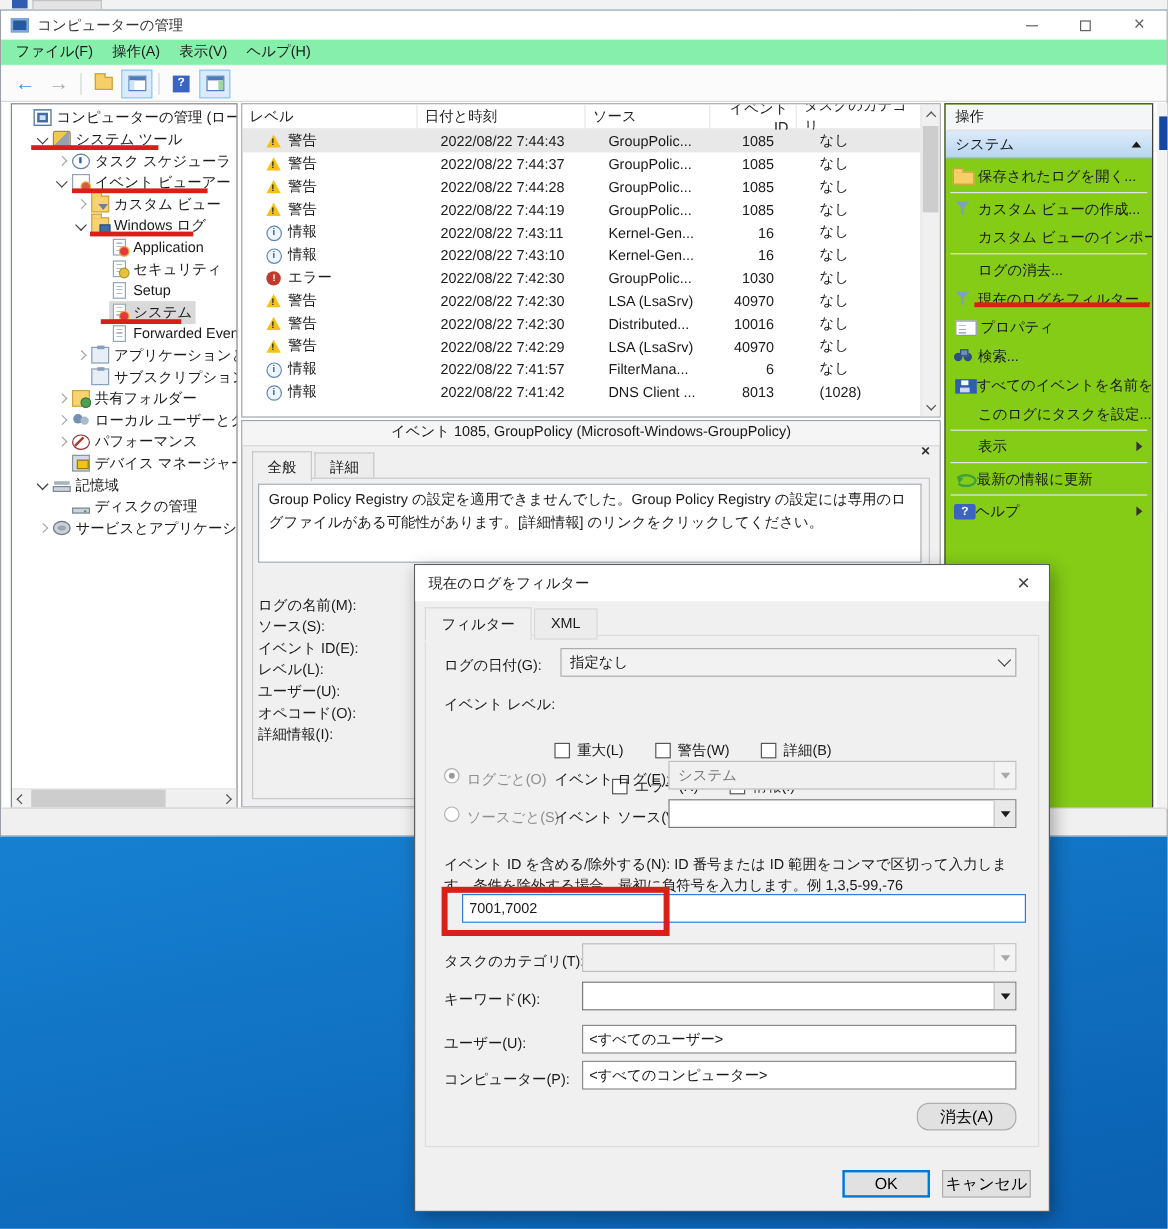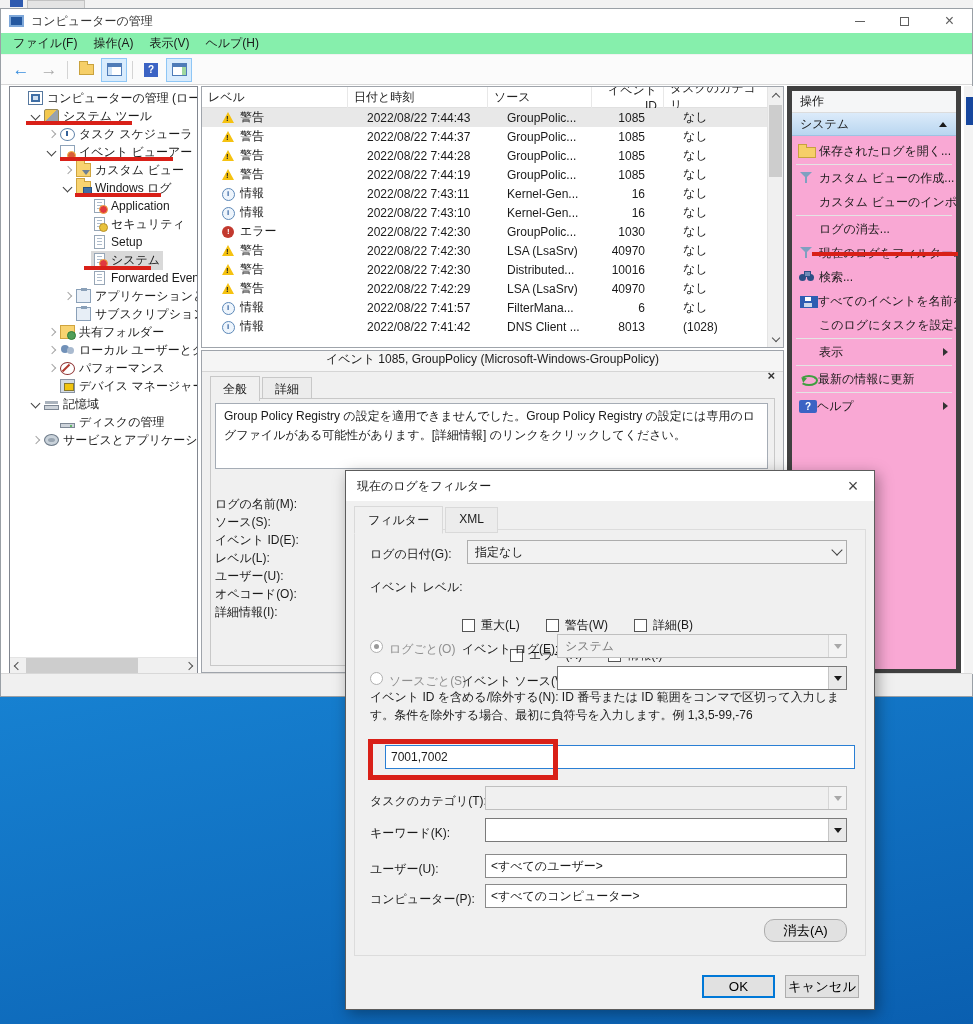"操作" .actionpanel { background: #f9a8d4 -> #84cc16; border: 5px solid #404040 -> 1px solid #404040 }
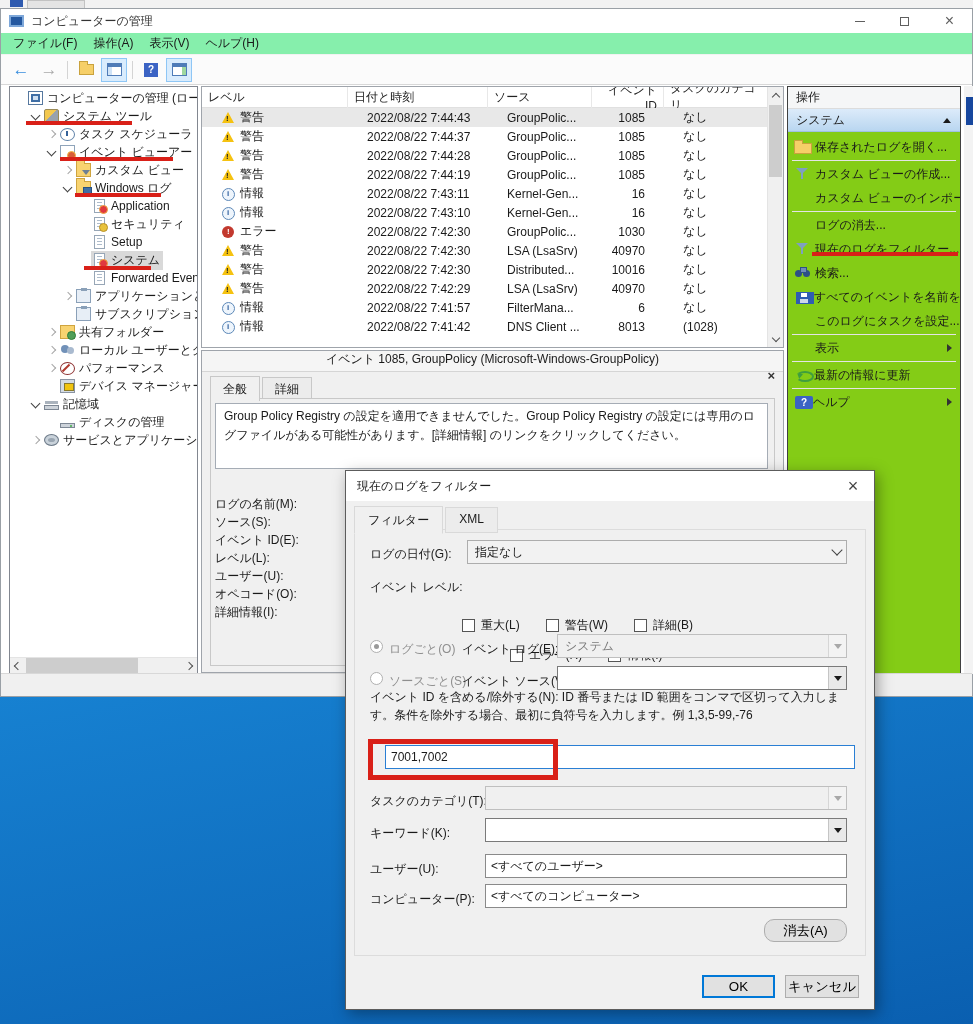"プロパティ" div.arow { html: none -> <div> <span></span> <span>プロパティ</span> </div> }
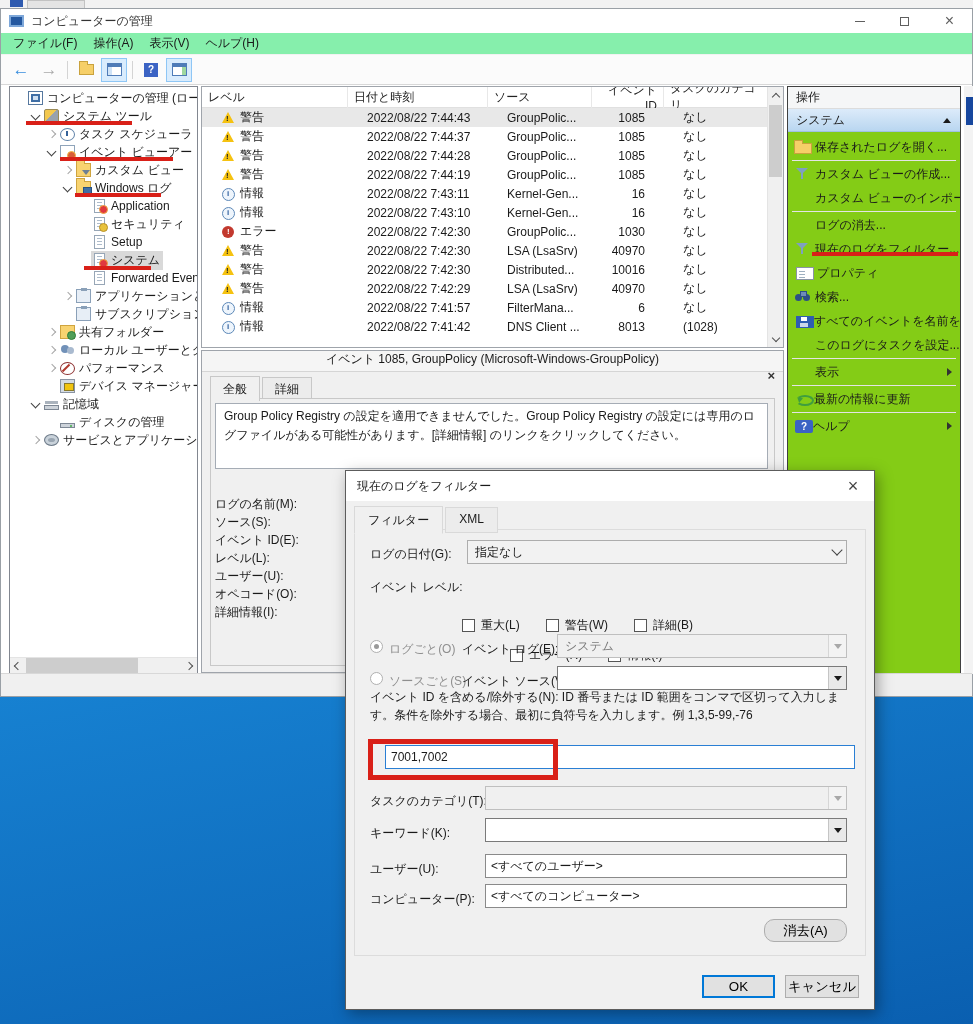"イベント ID を含める/除外する(N): ID 番号または" div.helptext { top: 158px -> 181px }
